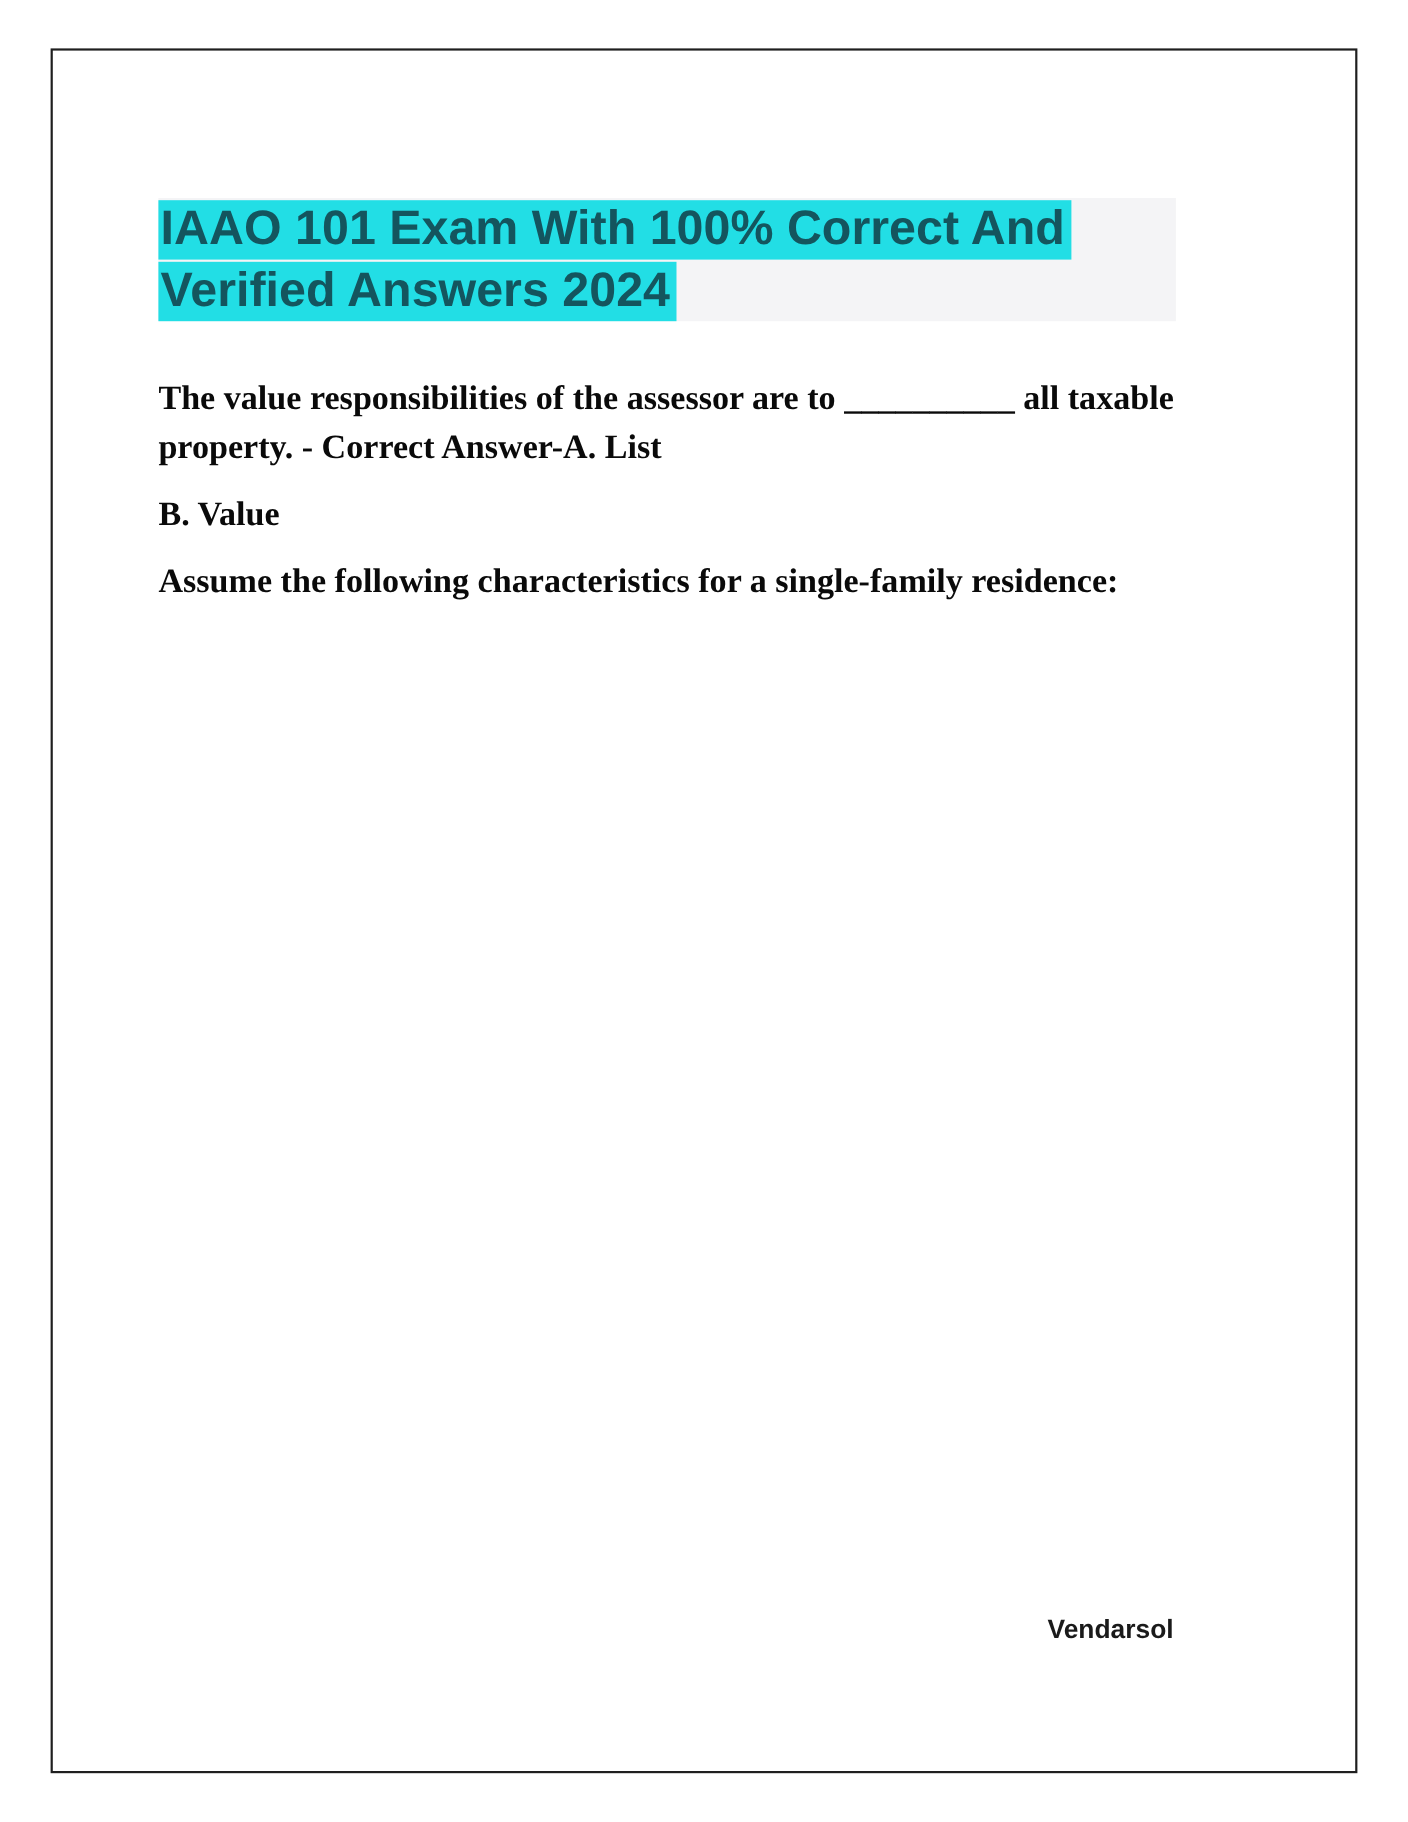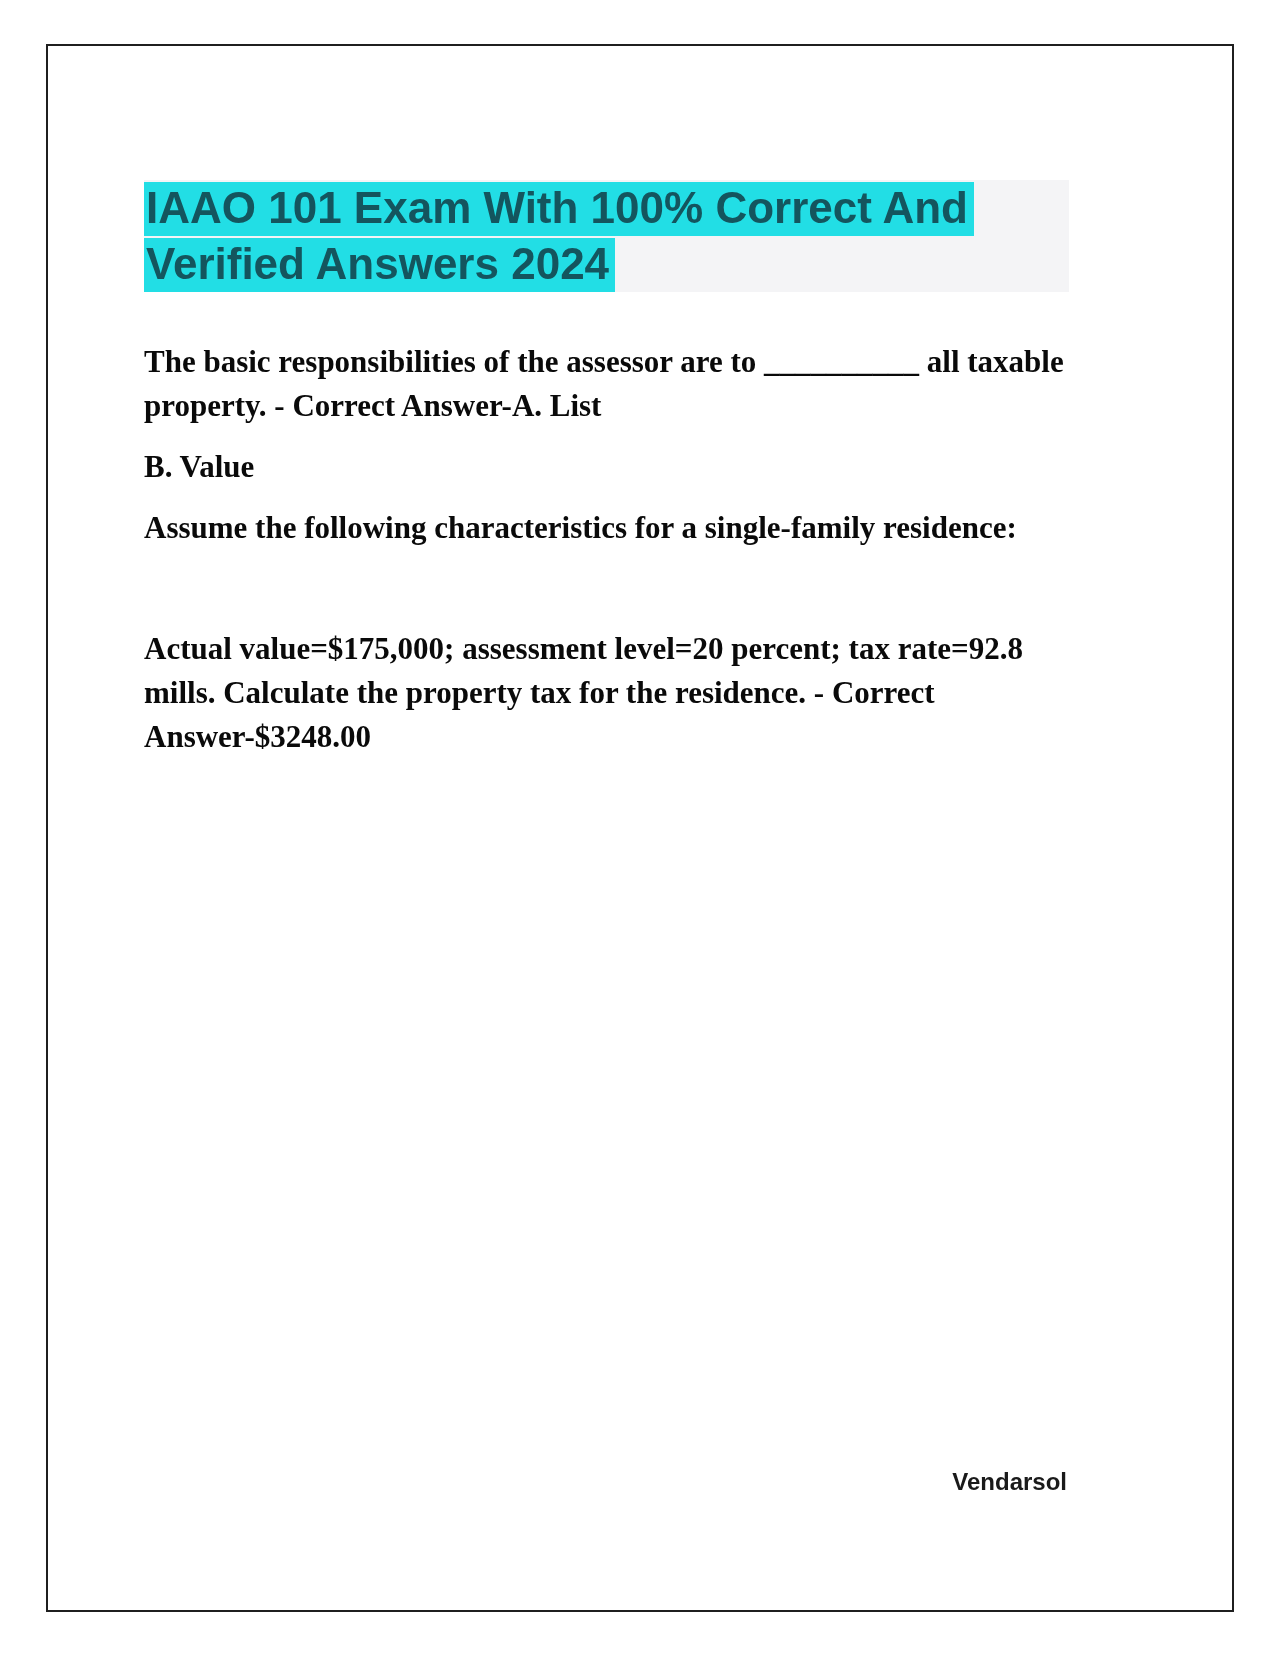"The basic responsibilities of the" p.para { text: basic -> value }
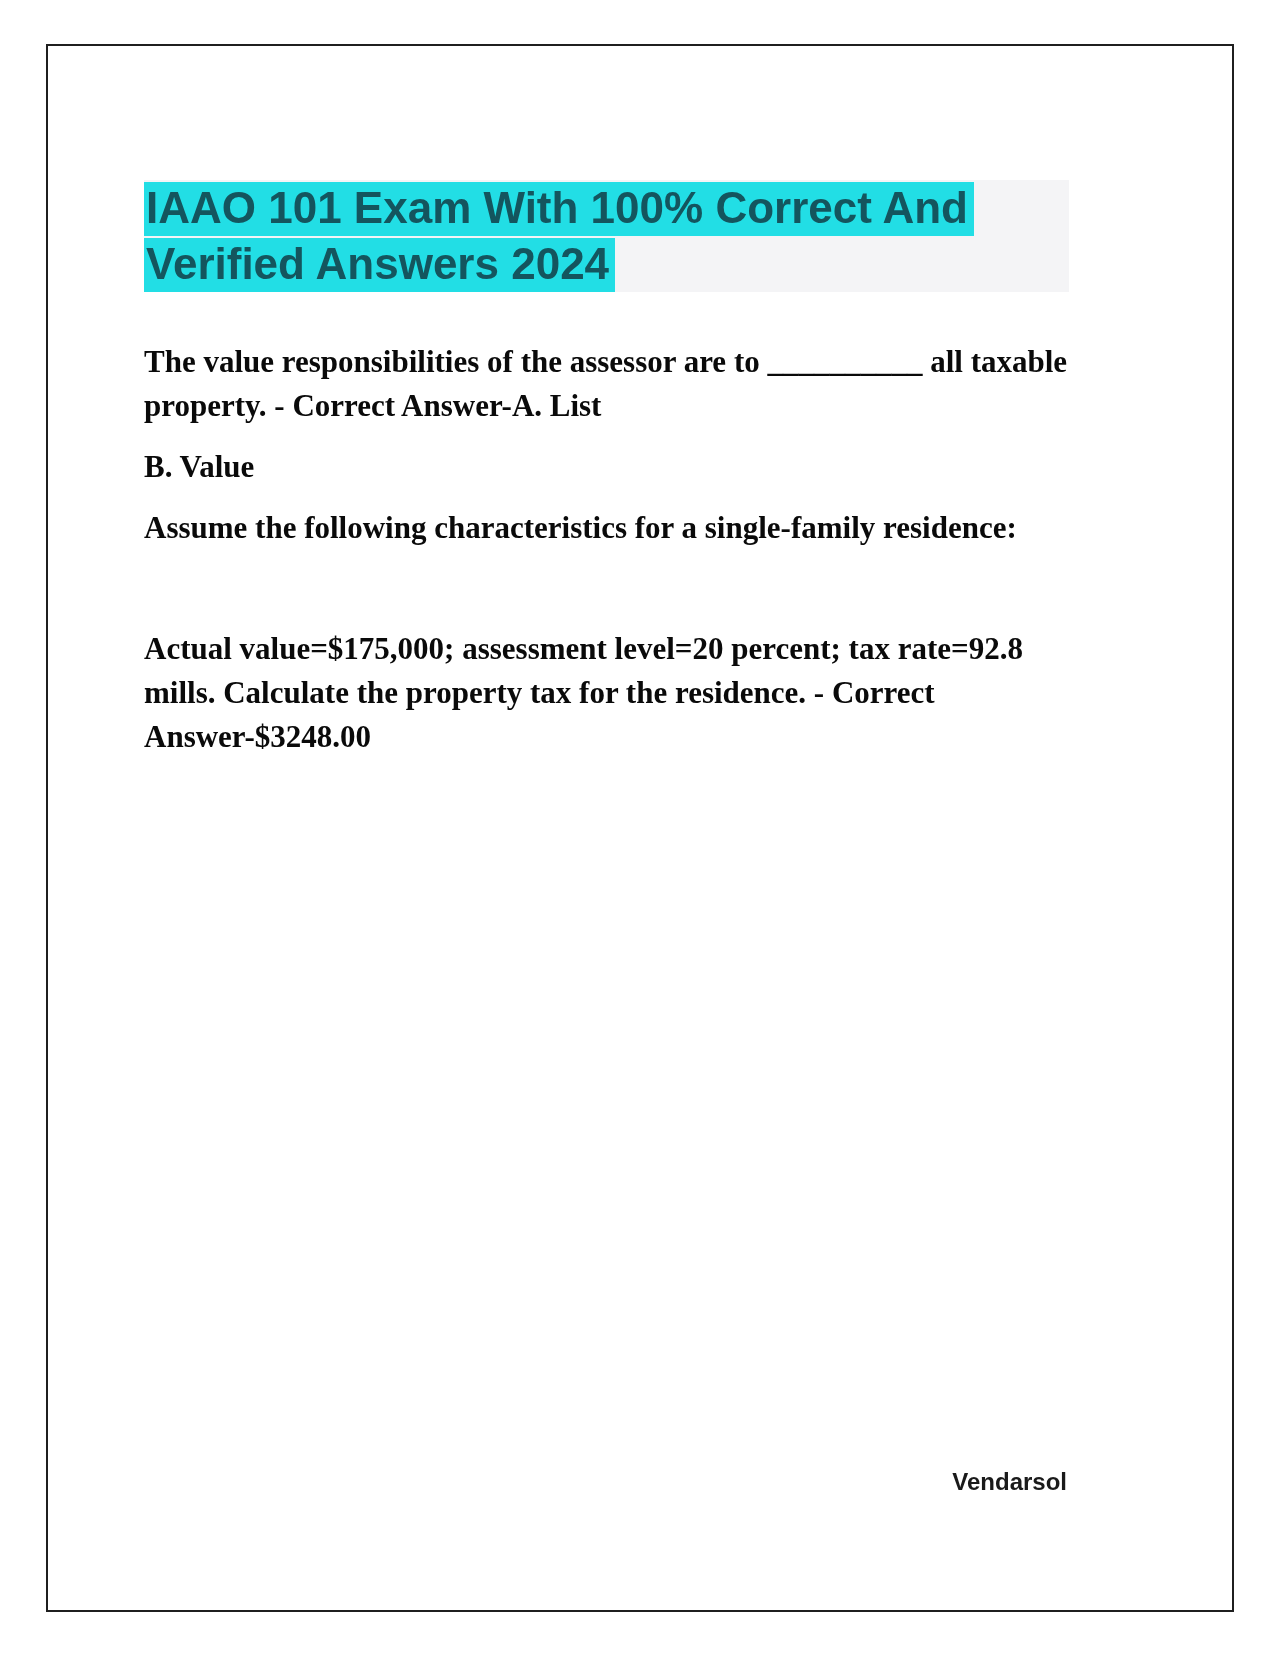"Actual value=$175,000; assessment" p.para { html: <p>Actual value=$175,000; assessment level=20 percent; tax rate=92.8 mills. Calculate the property tax for the residence. - Correct Answer-$3248.00</p> -> none }
